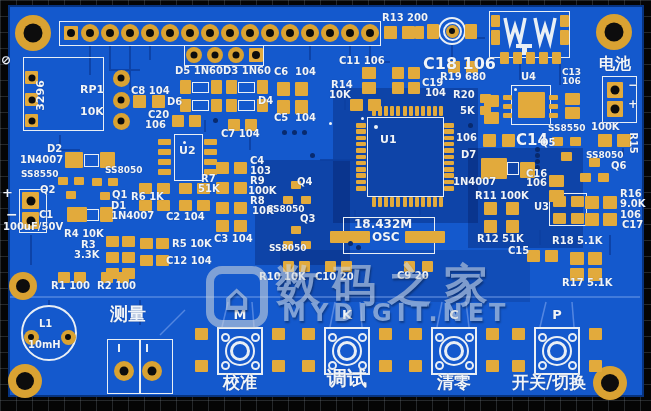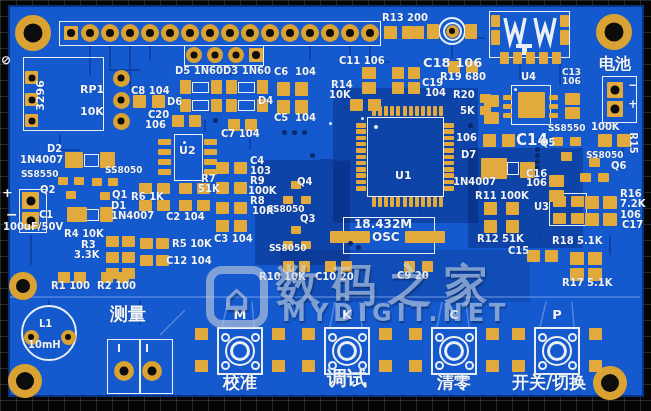"C18 106" div.lbl { font-size: 13px -> 16px }
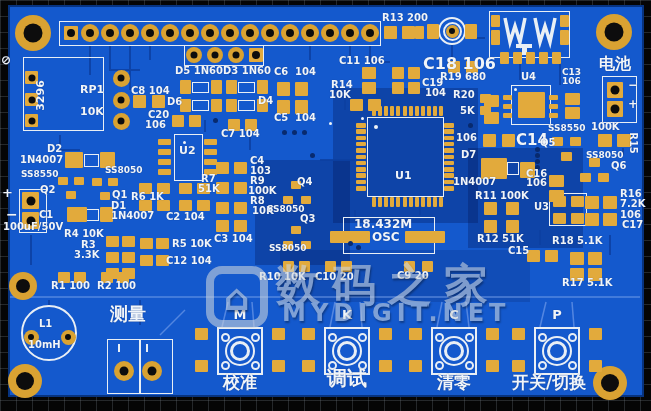"U1" div.lbl { left: 395px -> 380px; margin-top: 36px -> none }
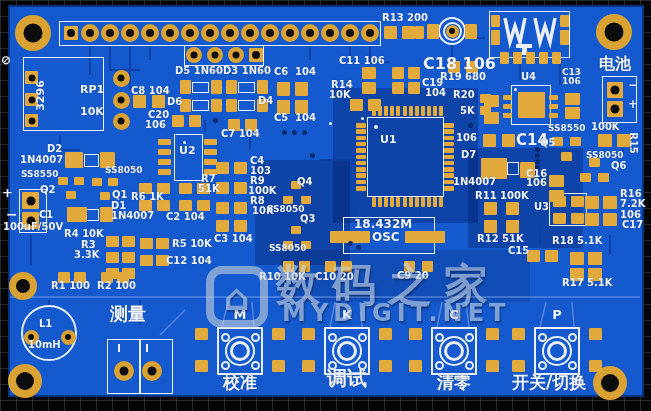"7.2K" div.lbl { text: 7.2K -> 9.0K }
